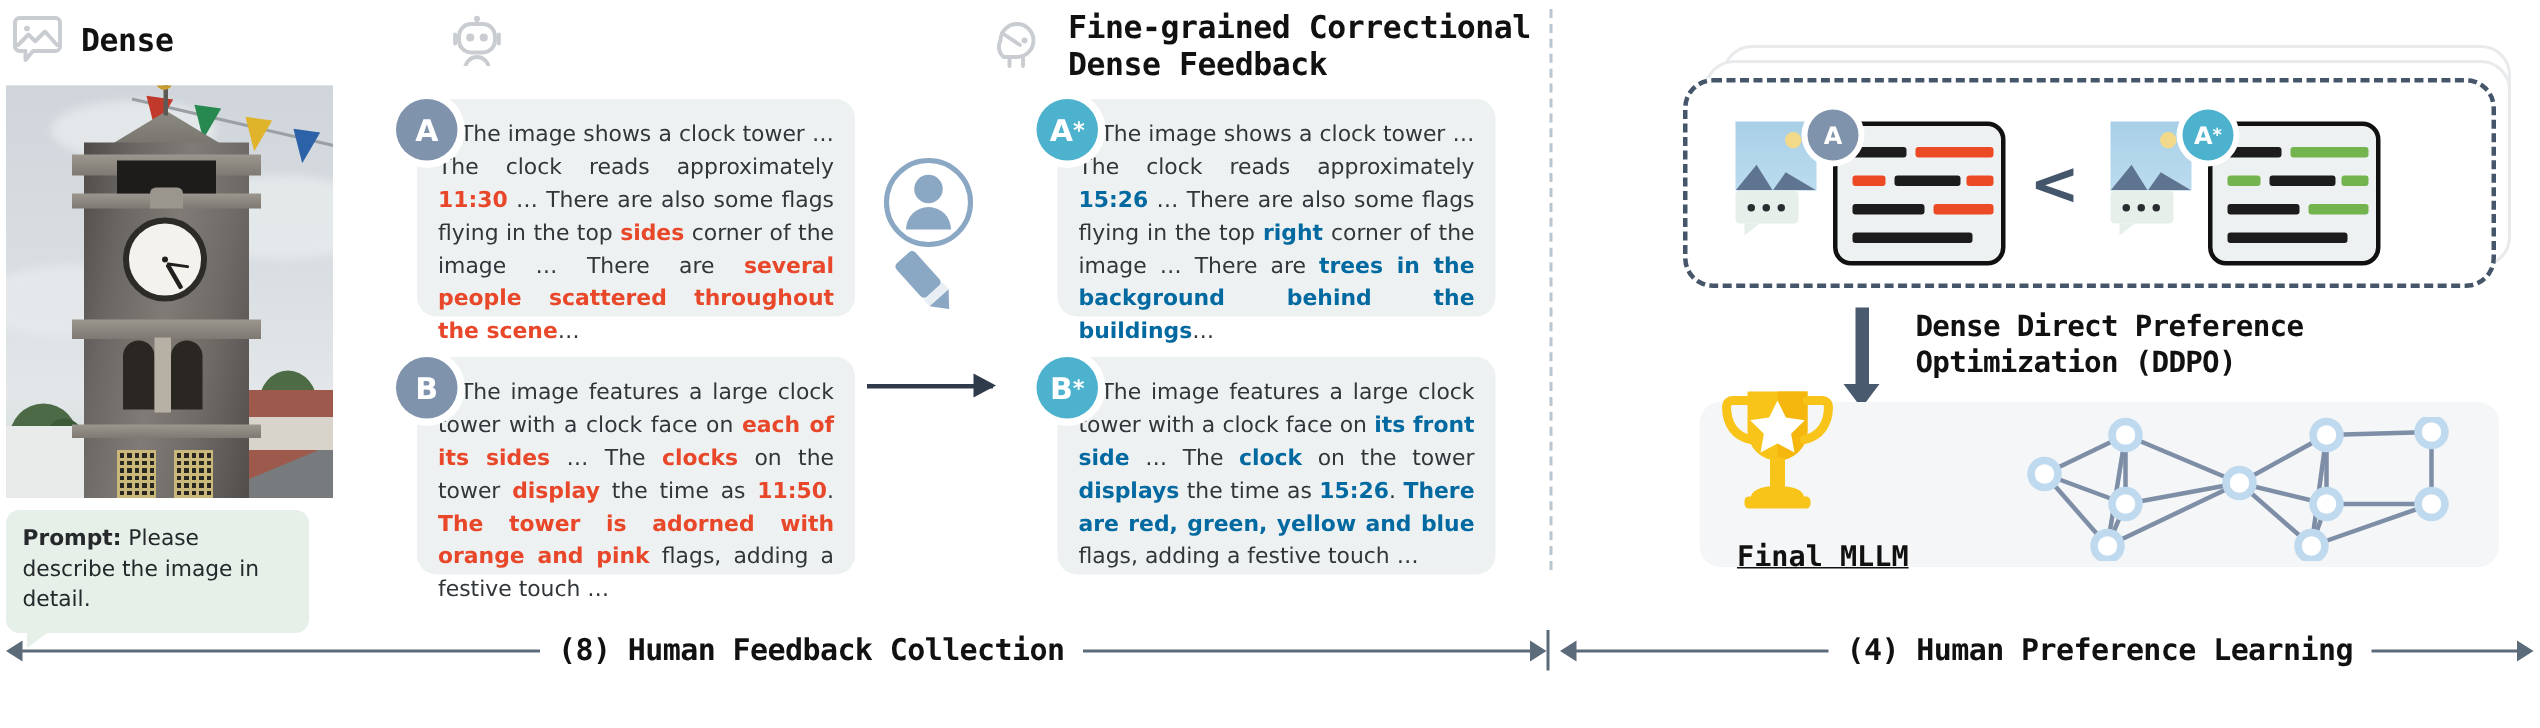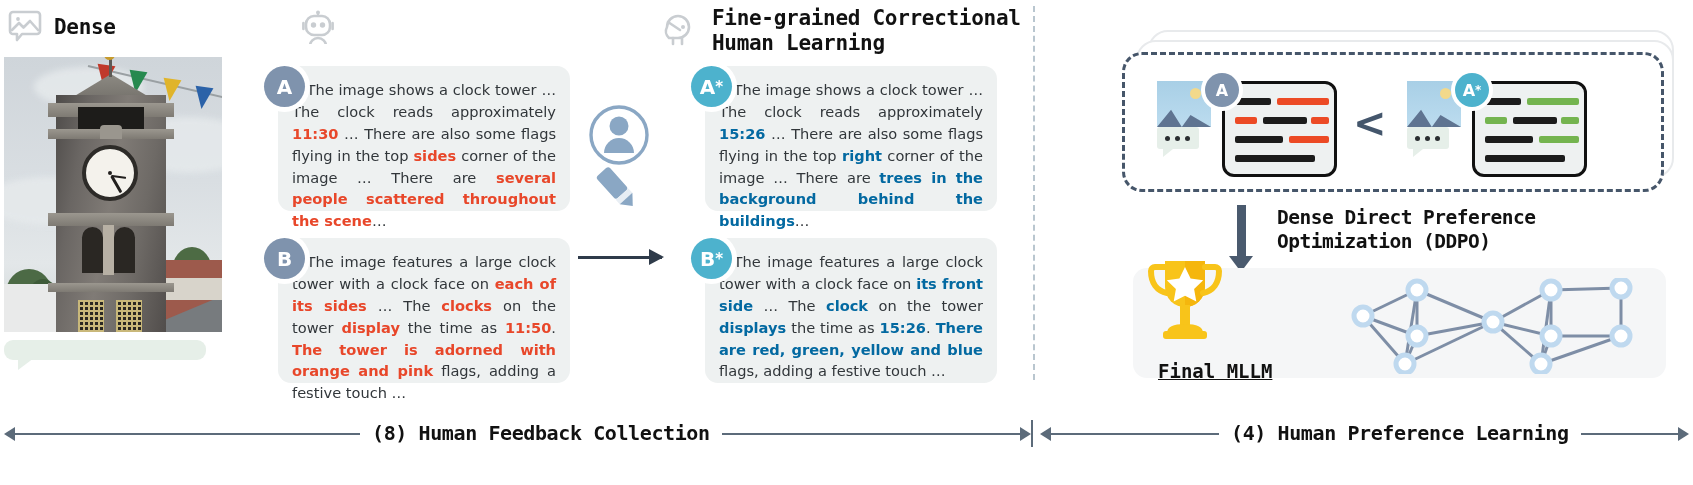"Fine-grained Correctional" span.hdr-title { text: Human Learning -> Dense Feedback }
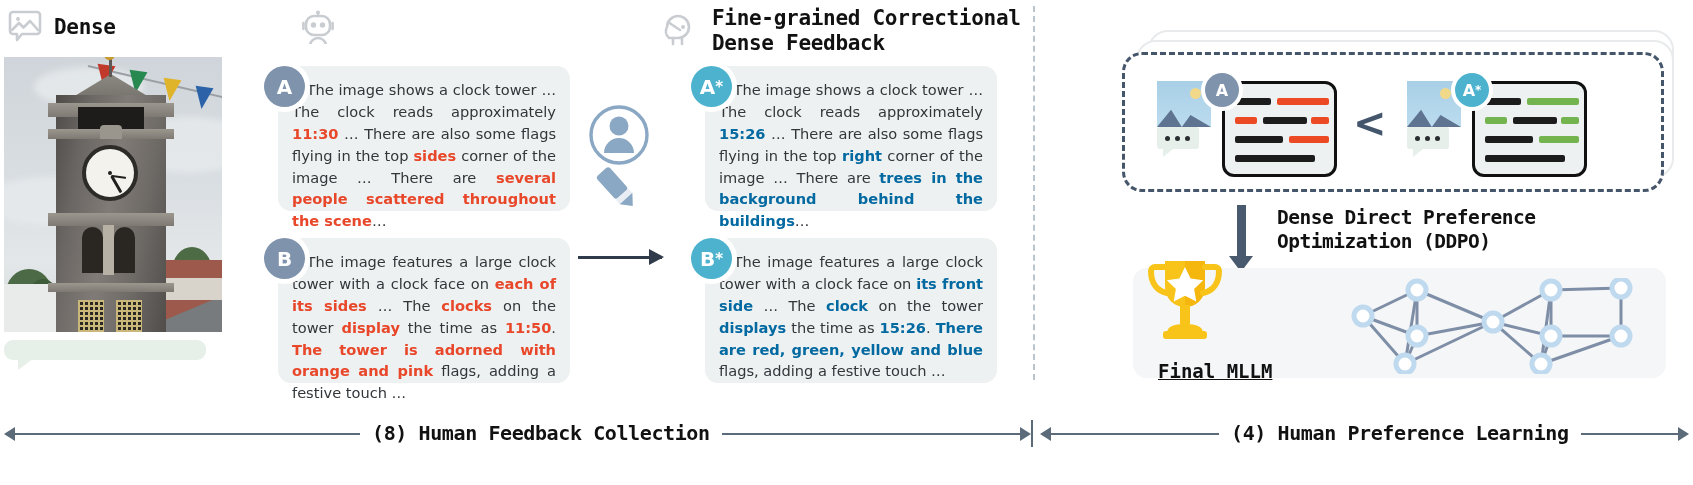"Prompt: Please describe the image" div.txt { html: none -> <div><b>Prompt:</b><span> Please describe the image in detail.</span></div> }
